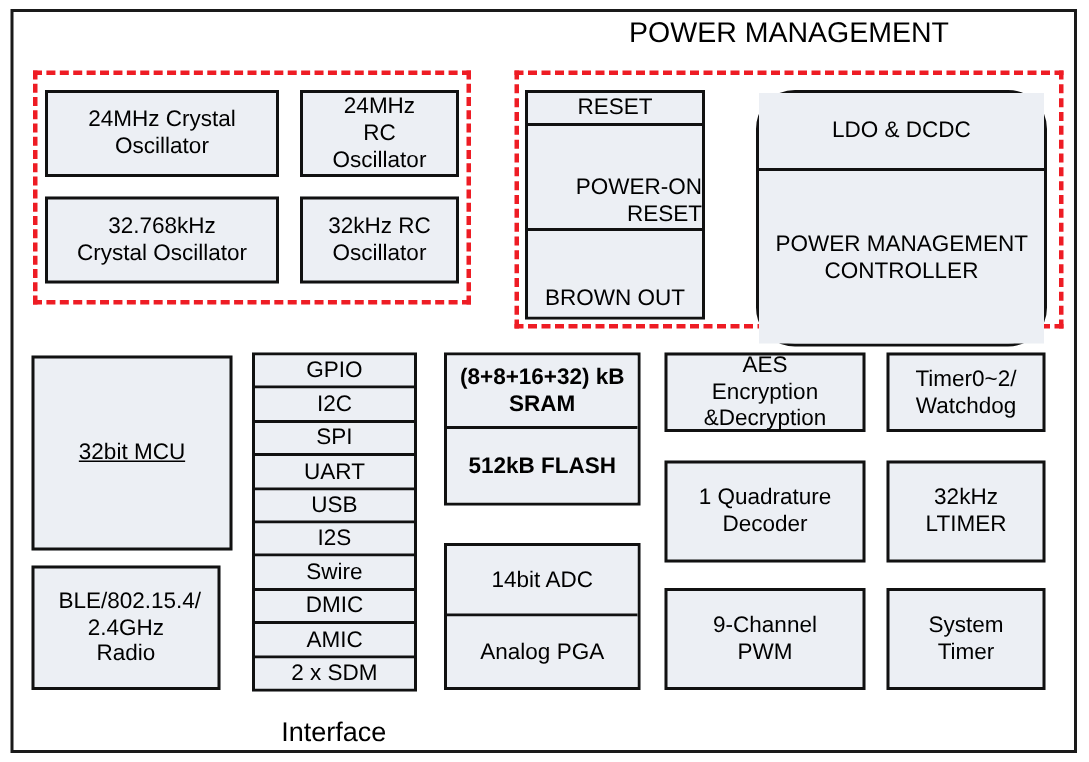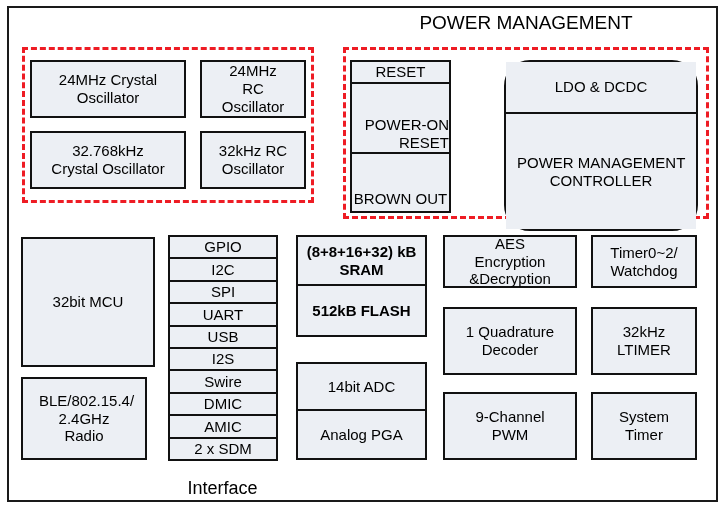"RESET" div.stack { width: 101px -> 120px }
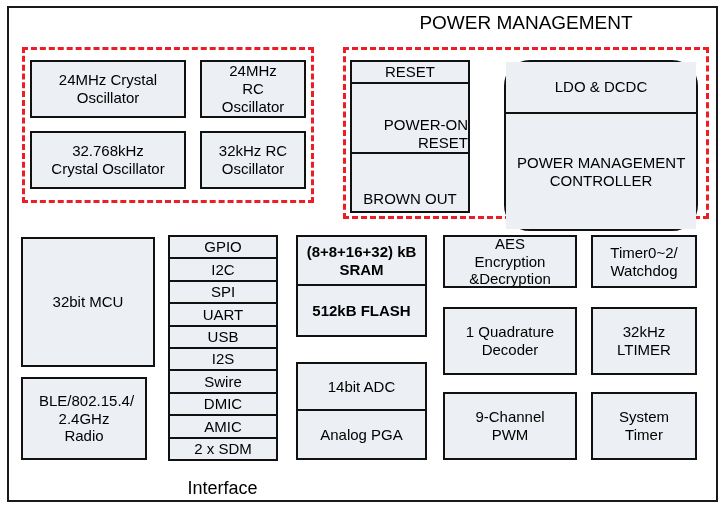"32bit MCU" div.block { text-decoration: none -> underline }
